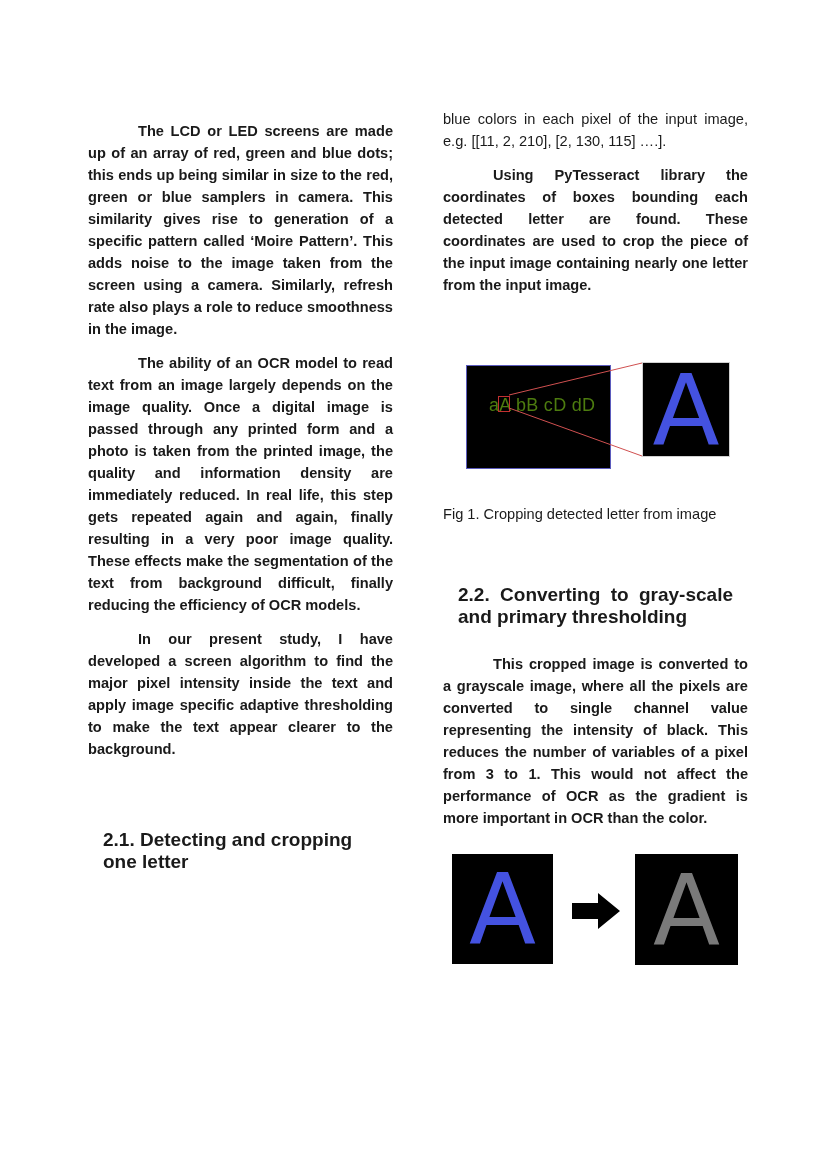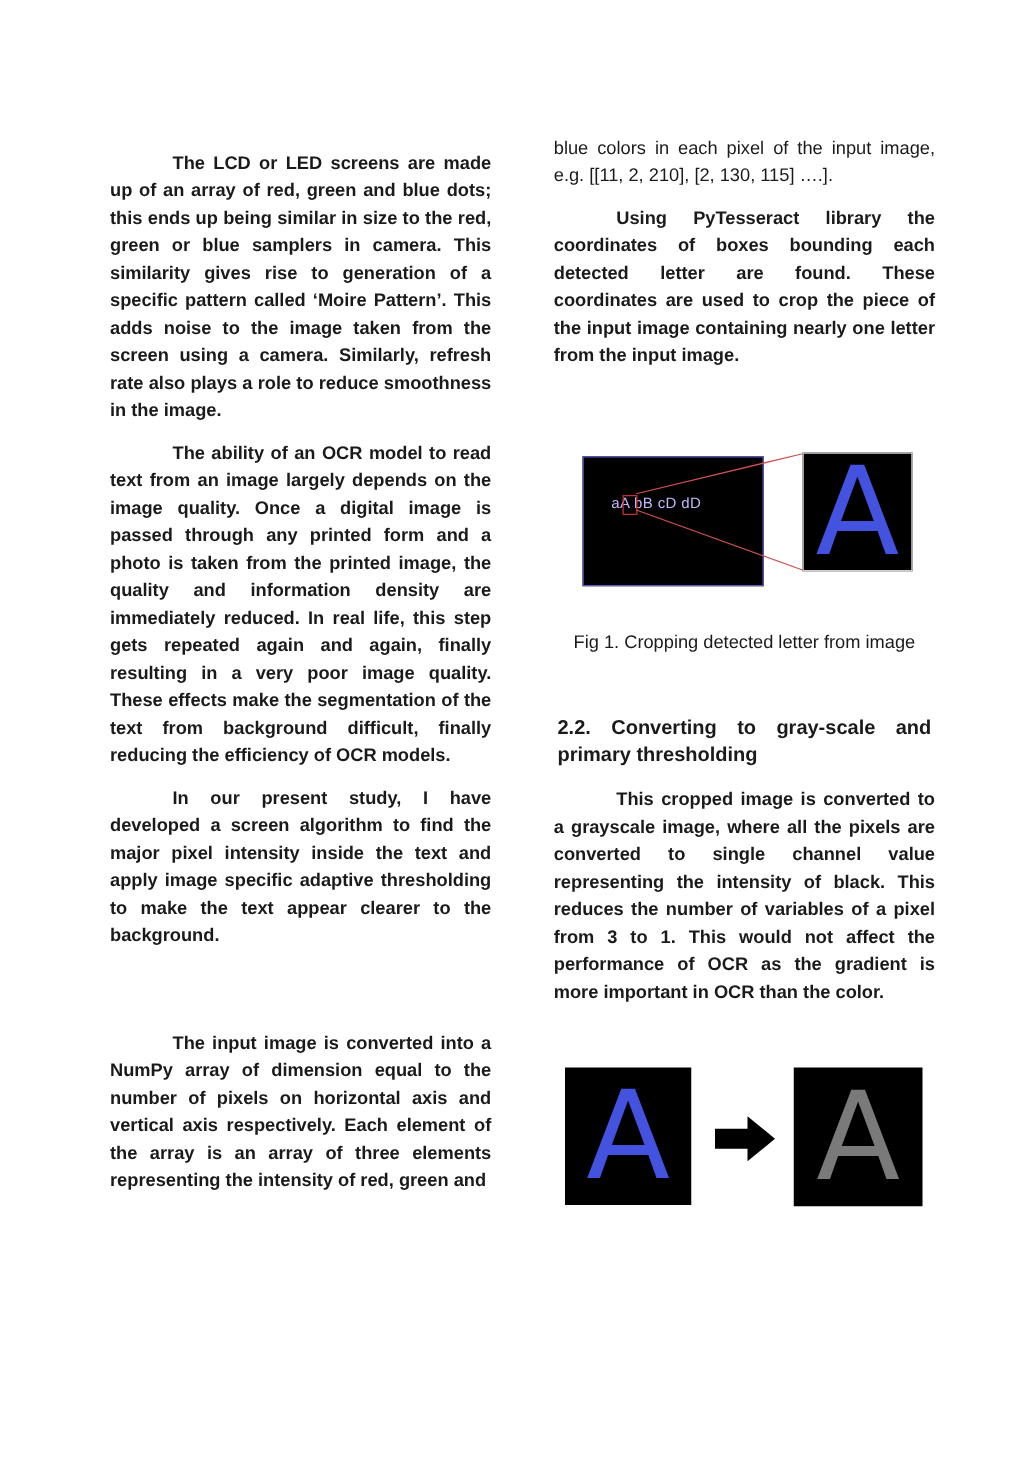"aA bB cD dD" .src-text { color: #c4b5fd -> #4d7c0f; font-size: 12px -> 18px }
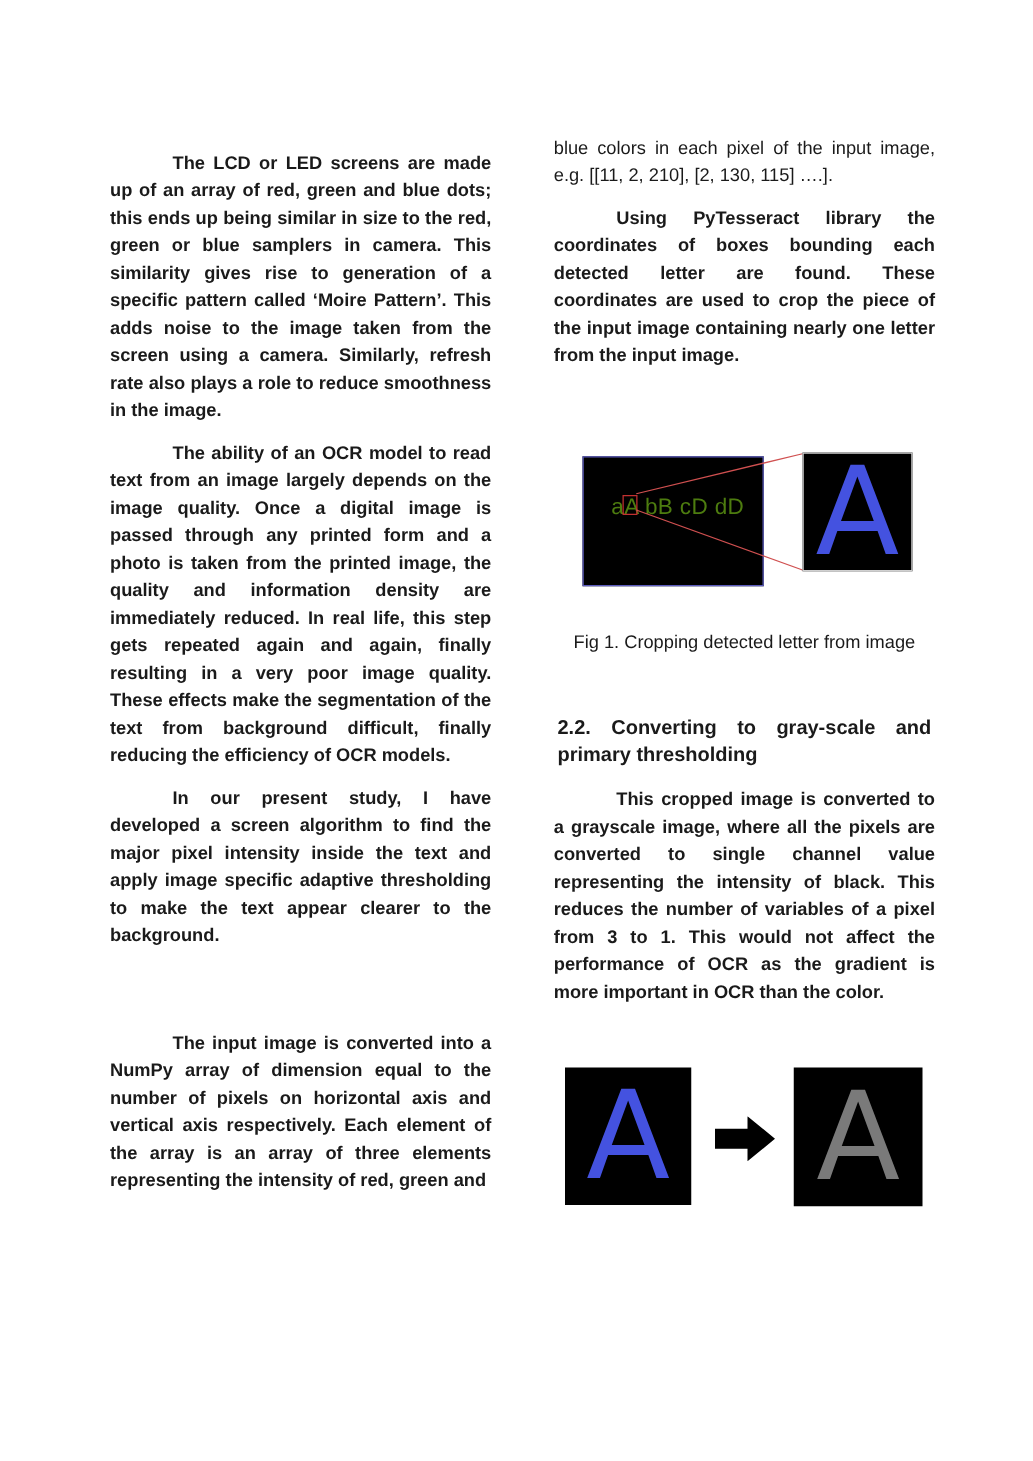"Fig 1. Cropping detected letter" .caption { text-align: center -> left }
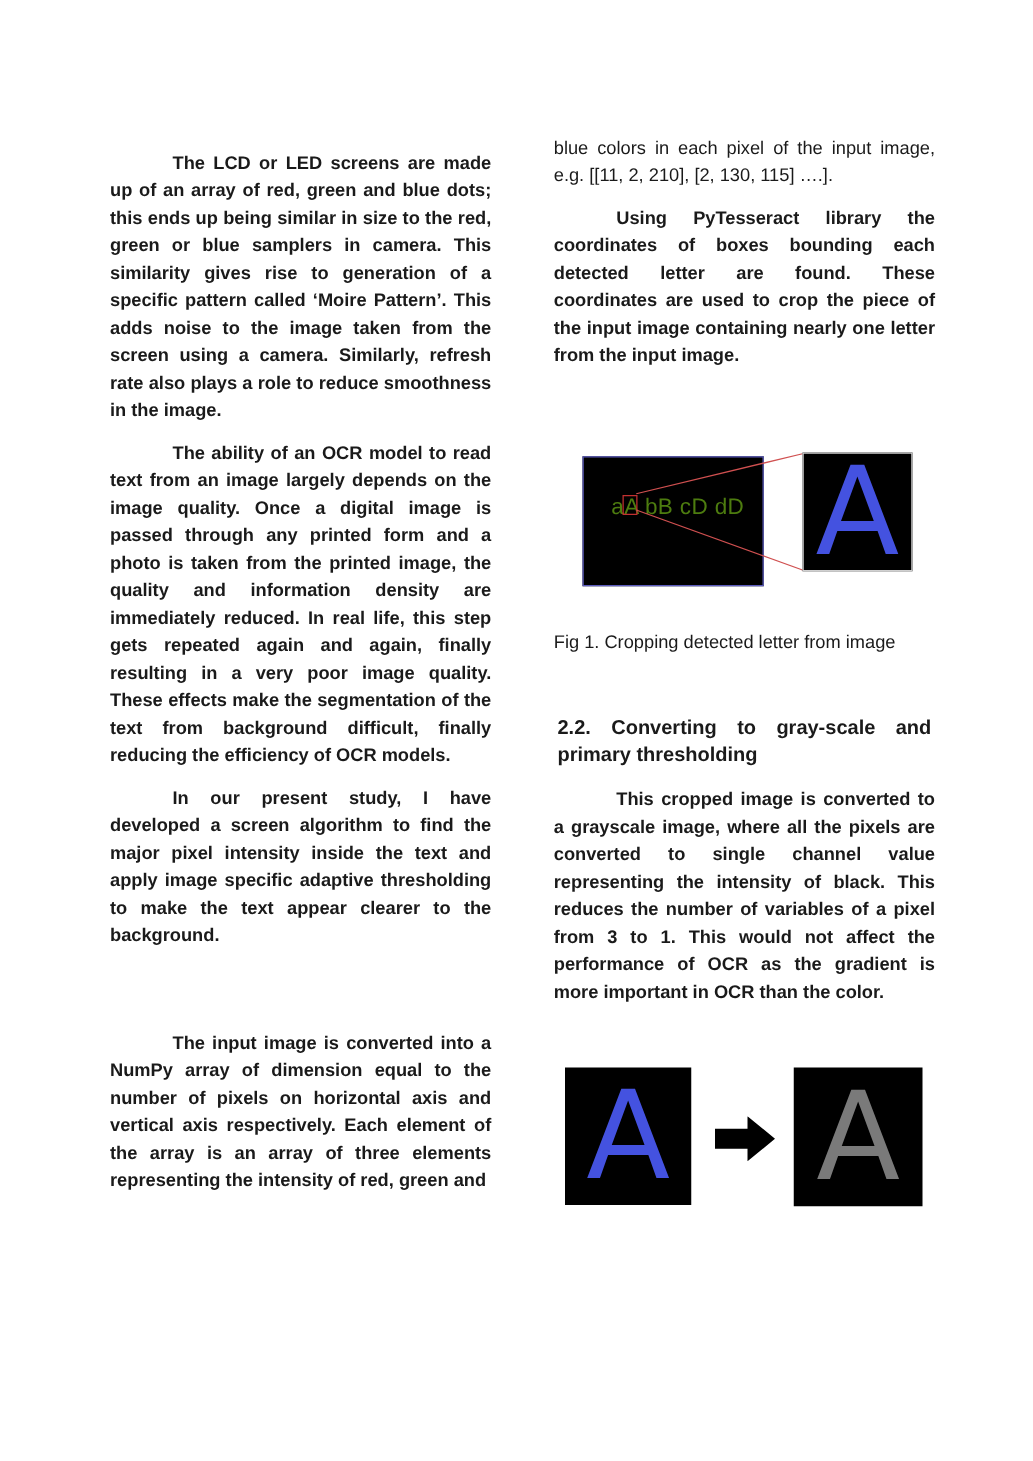"2.2. Converting to gray-scale and" h2, h3 { font-size: 16px -> 19px; margin: 3px -> 15px }
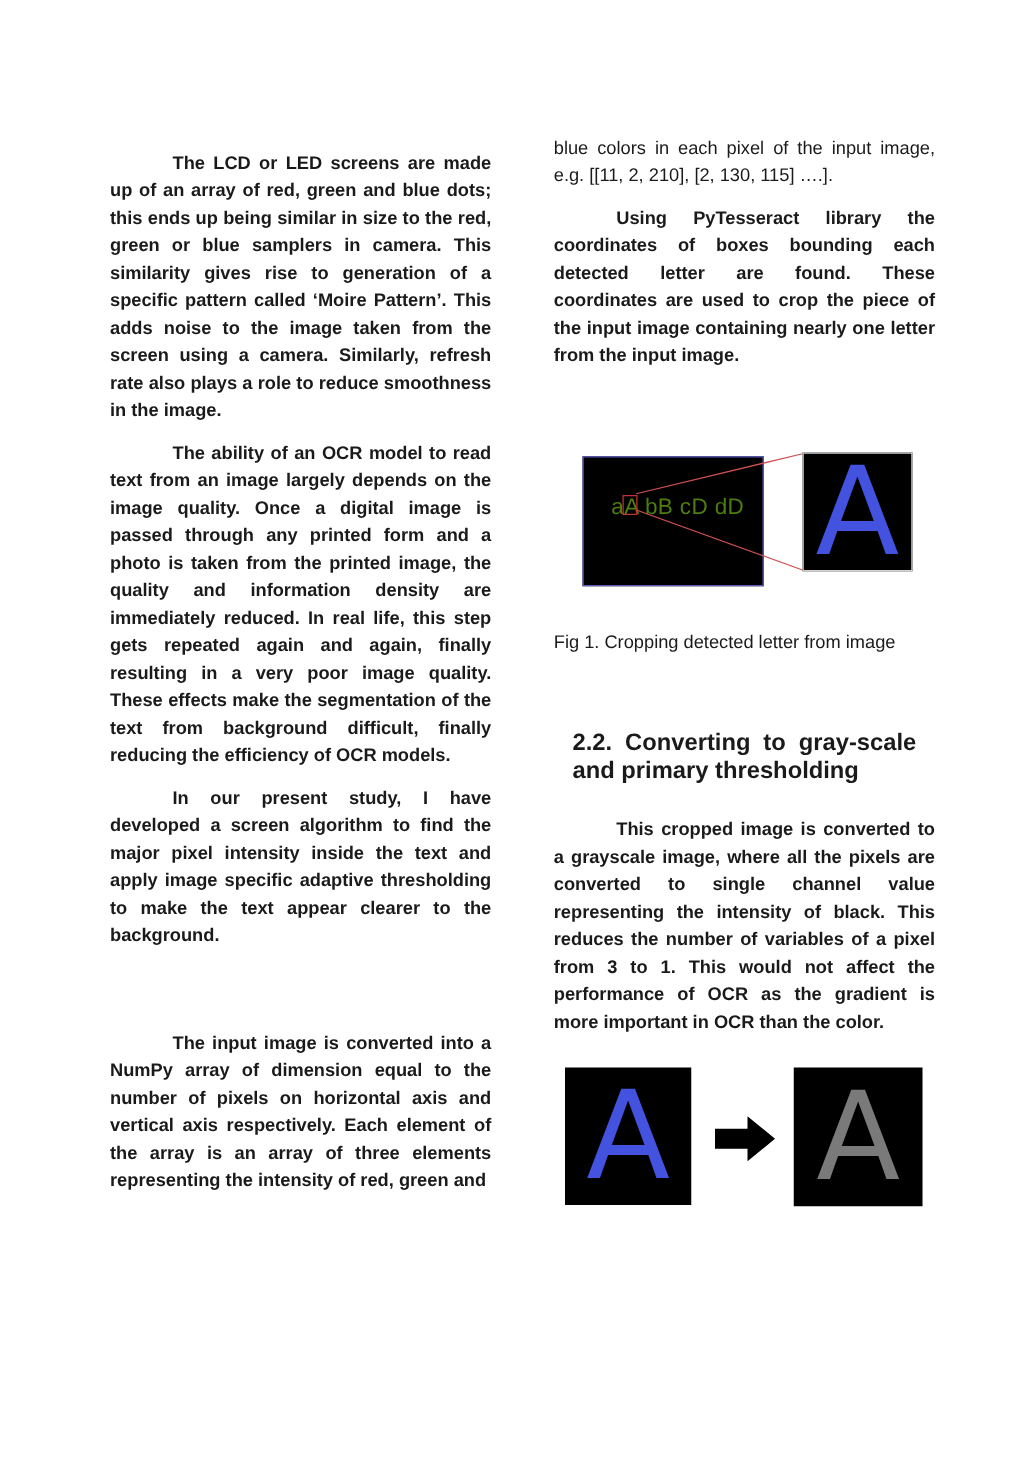"2.1. Detecting and cropping one" h3 { html: none -> <h3>2.1. Detecting and cropping one letter</h3> }
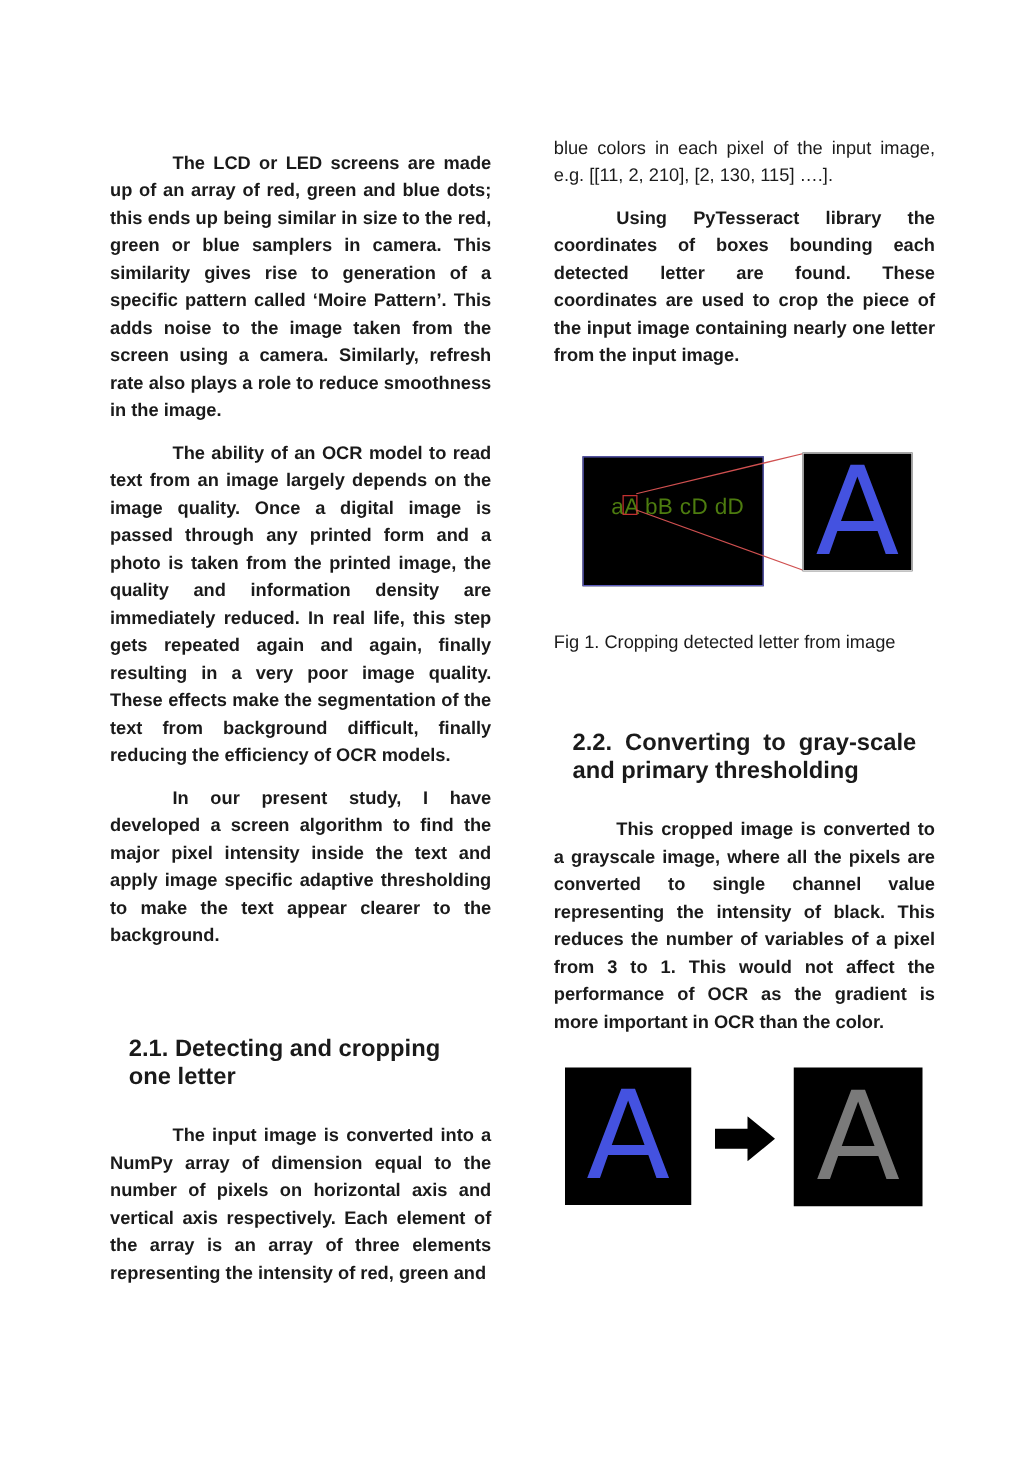"The input image is converted" p.indent { html: <p>The input image is converted into a NumPy array of dimension equal to the number of pixels on horizontal axis and vertical axis respectively. Each element of the array is an array of three elements representing the intensity of red, green and</p> -> none }
